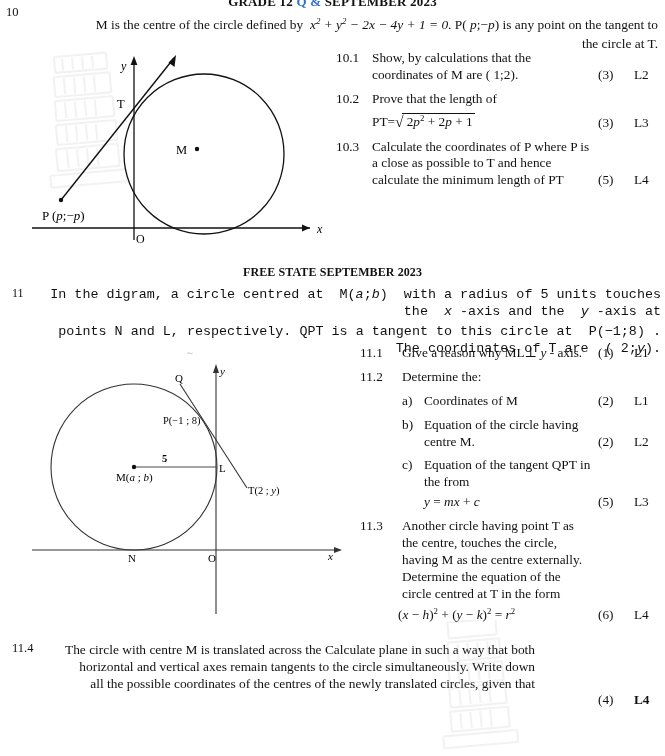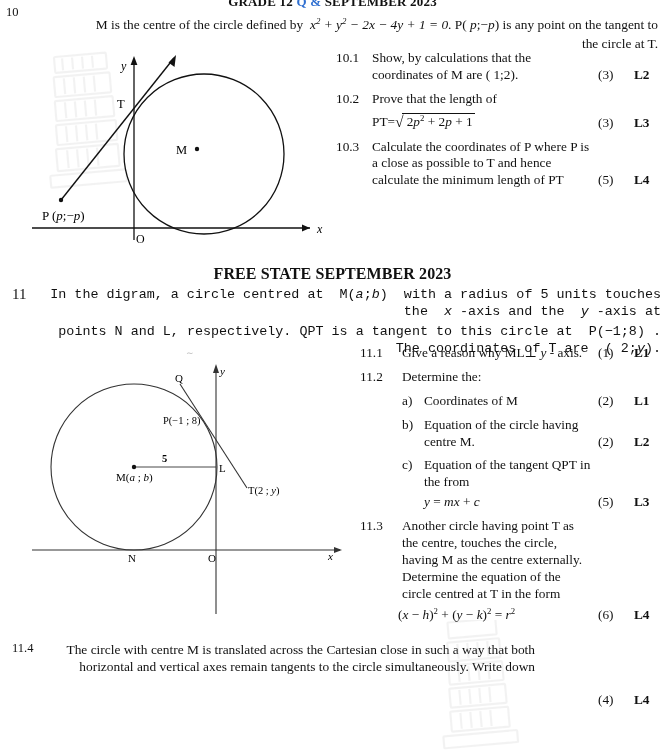"L2" .c-lv { font-weight: bold -> normal }
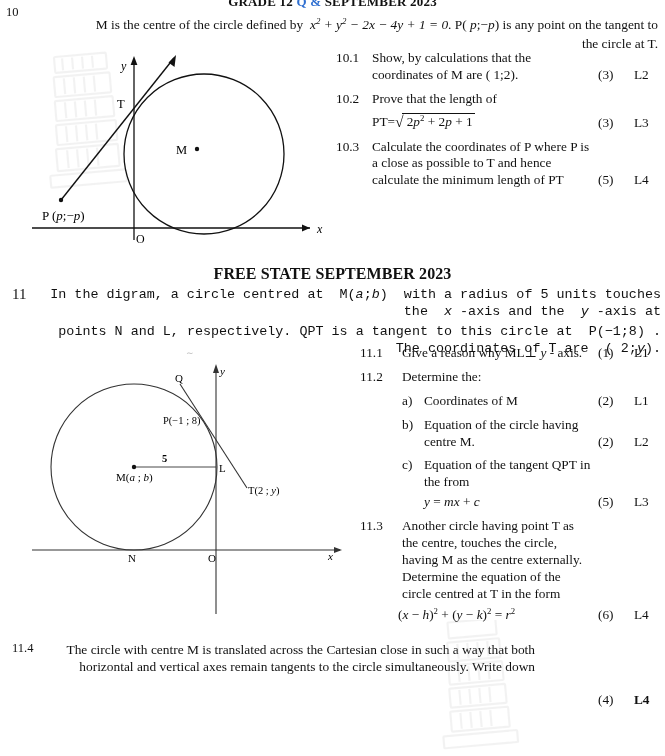"FREE STATE SEPTEMBER 2023" #free-state { font-size: 16px -> 12px }
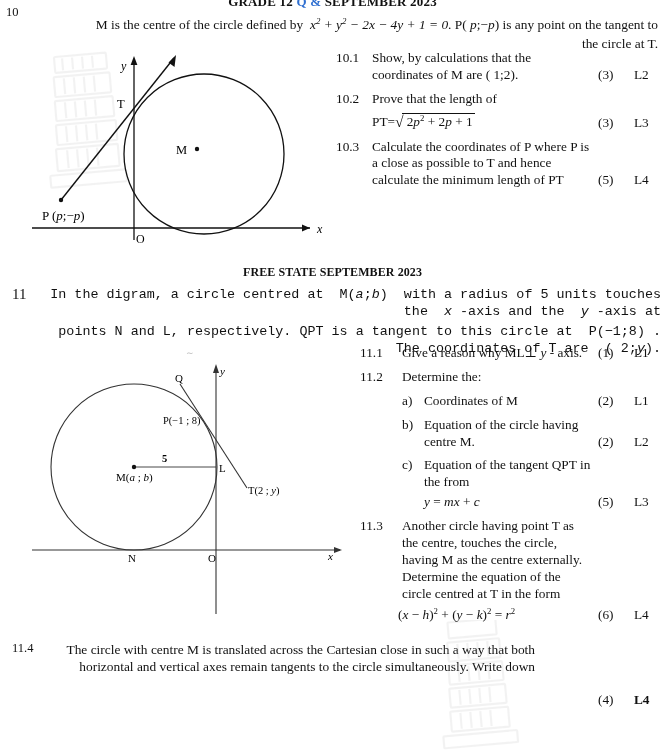"11" #q11-num { font-size: 15px -> 12px }
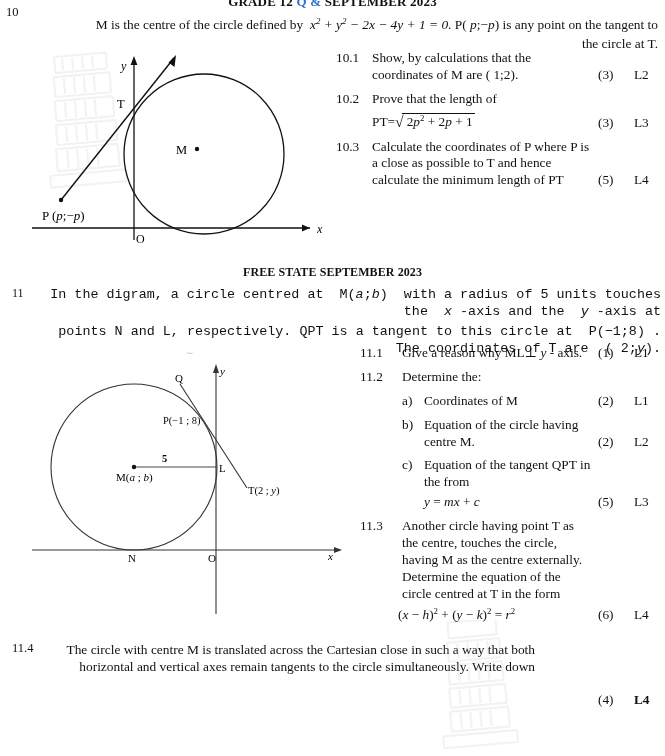"The circle with centre M" div { text: Cartesian close -> Calculate plane }
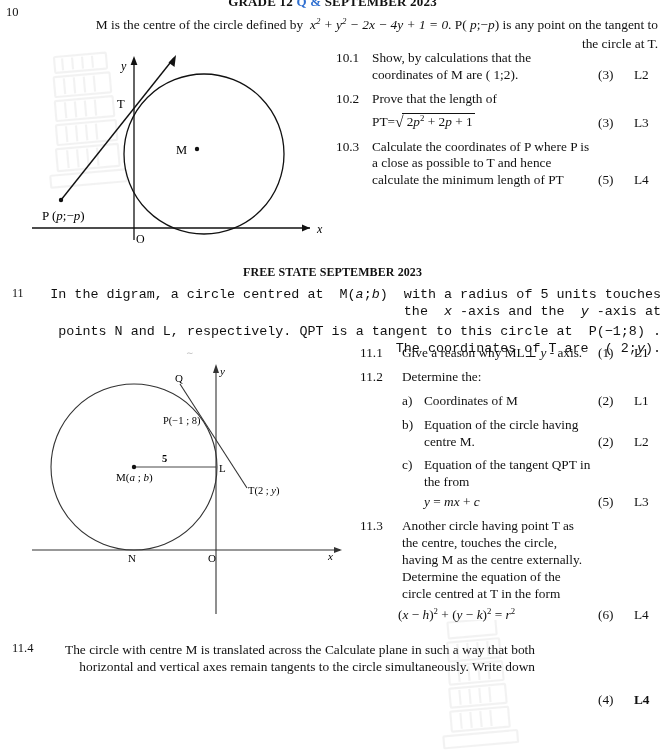"all the possible coordinates of" div { html: none -> <div>all the possible coordinates of the centres of the newly translated circles, given that</div> }
